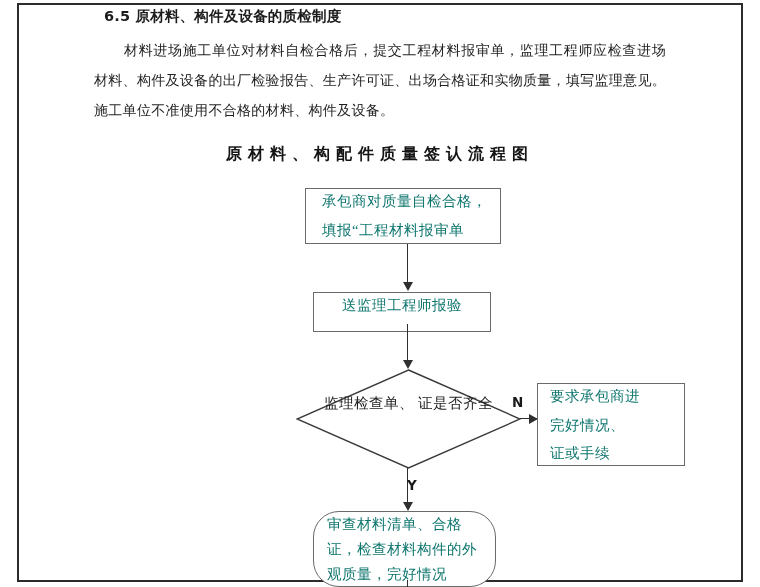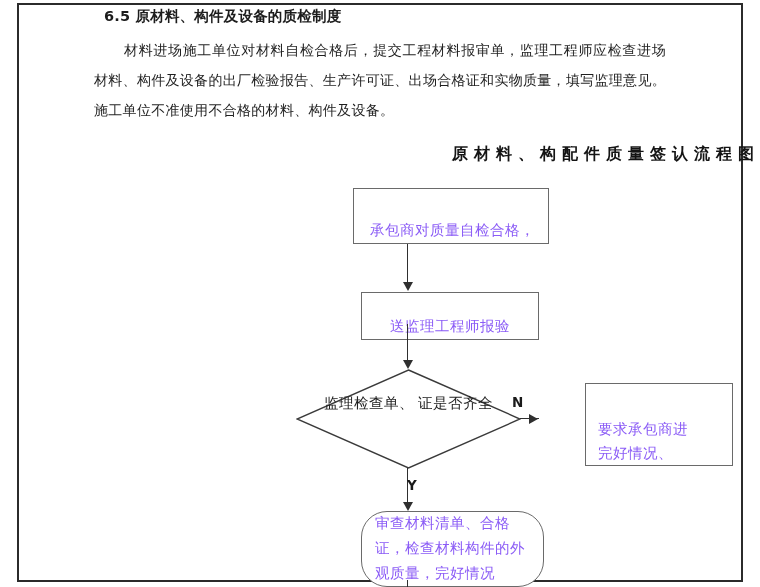"原材料、构配件质量签认流程图" .chart-title { text-align: right -> center }
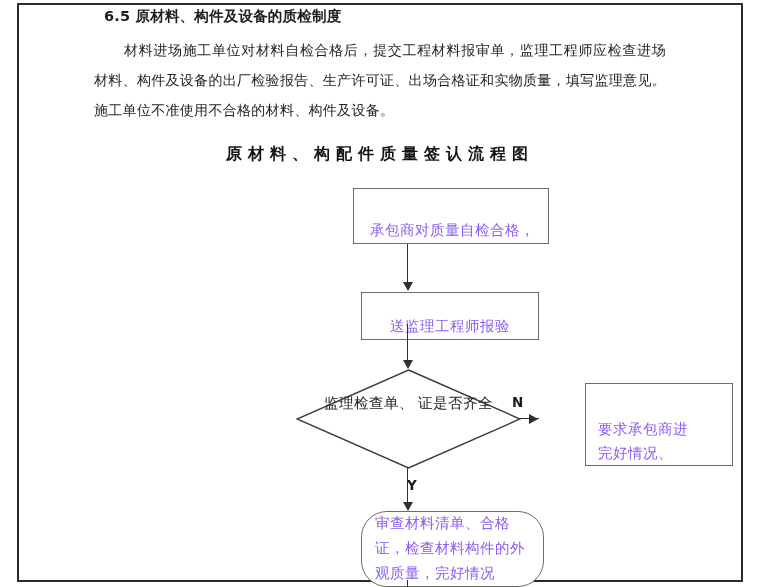"承包商对质量自检合格，" .node { color: #8b5cf6 -> #0f766e; justify-content: flex-end -> space-between; margin-left: 48px -> none }
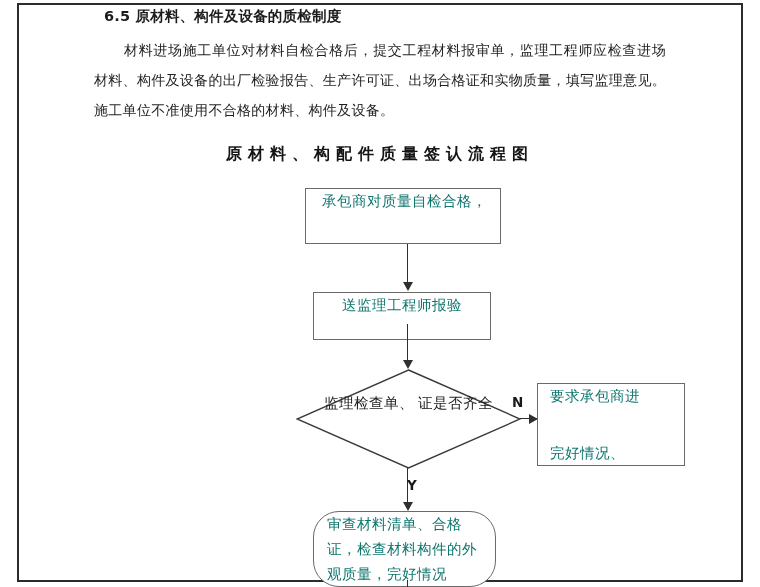"填报“工程材料报审单" span.line { html: none -> <span>填报“工程材料报审单</span> }
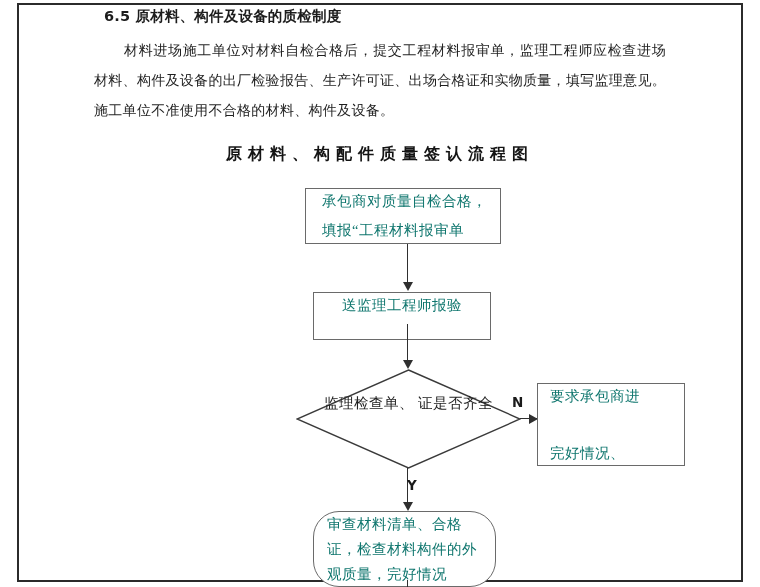"送监理工程师报验" #node-2 { height: 48px -> 40px }
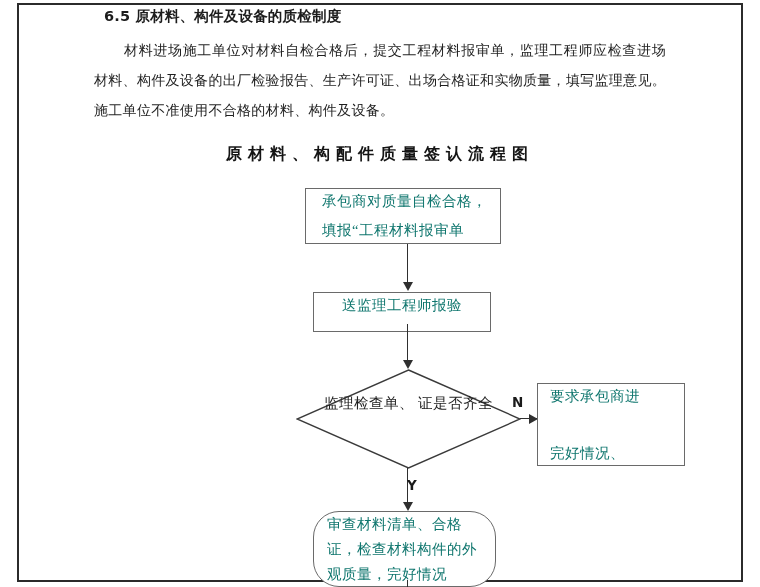"证或手续" span.line { html: none -> <span>证或手续</span> }
